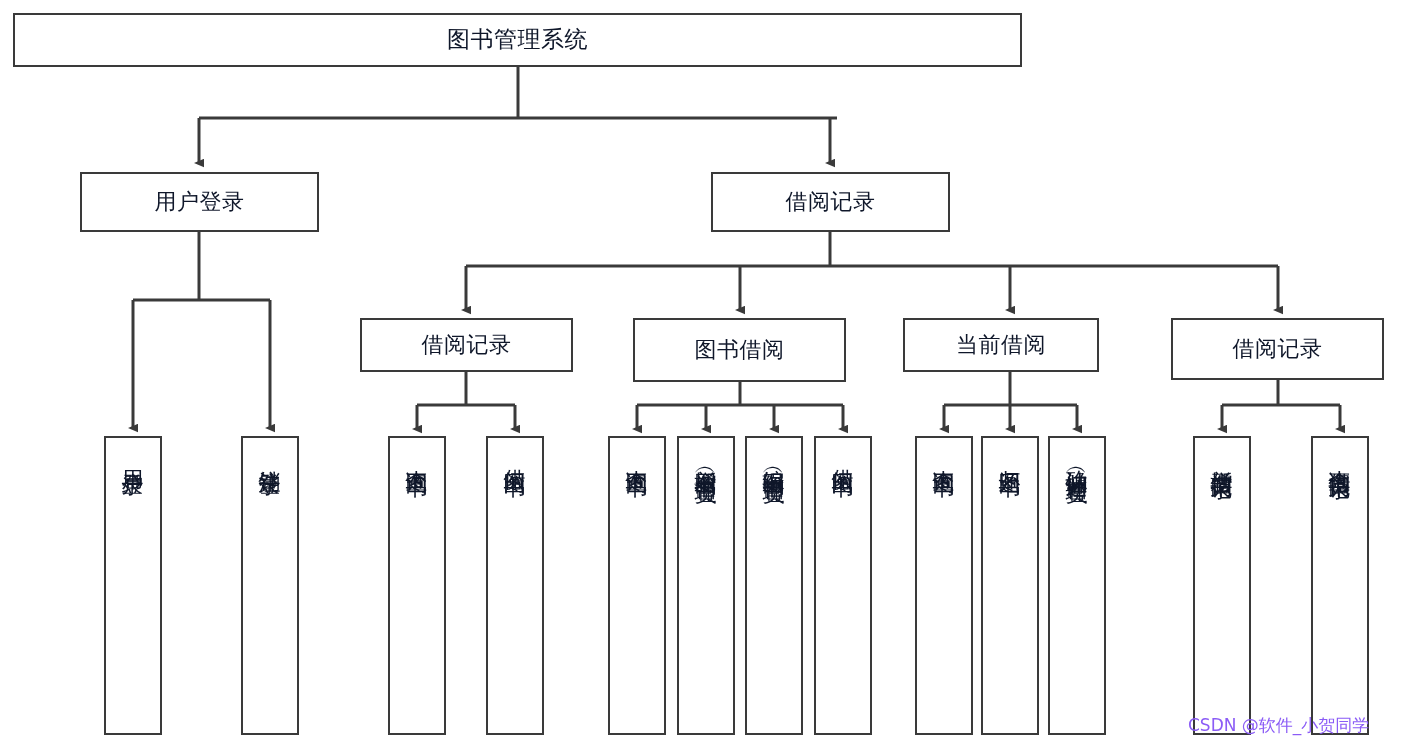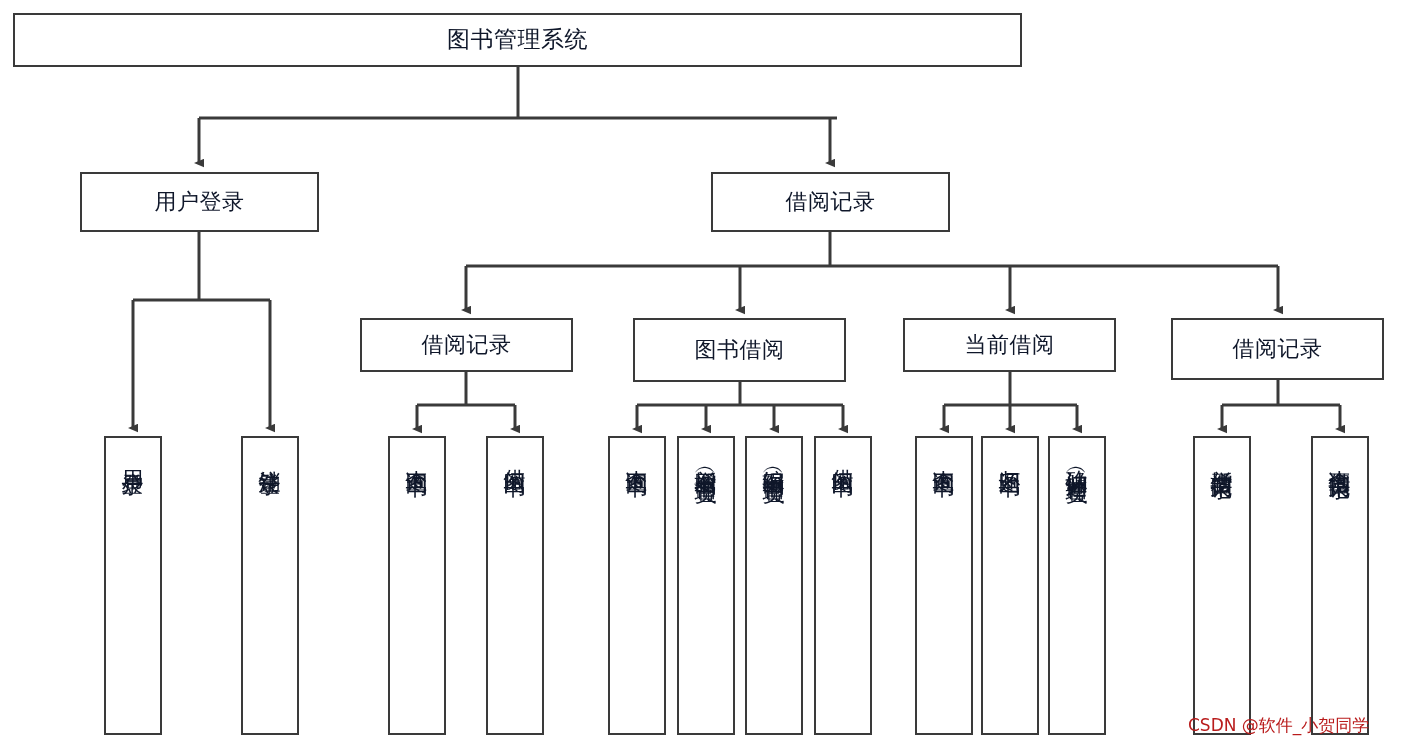"当前借阅" div.node { width: 213px -> 196px }
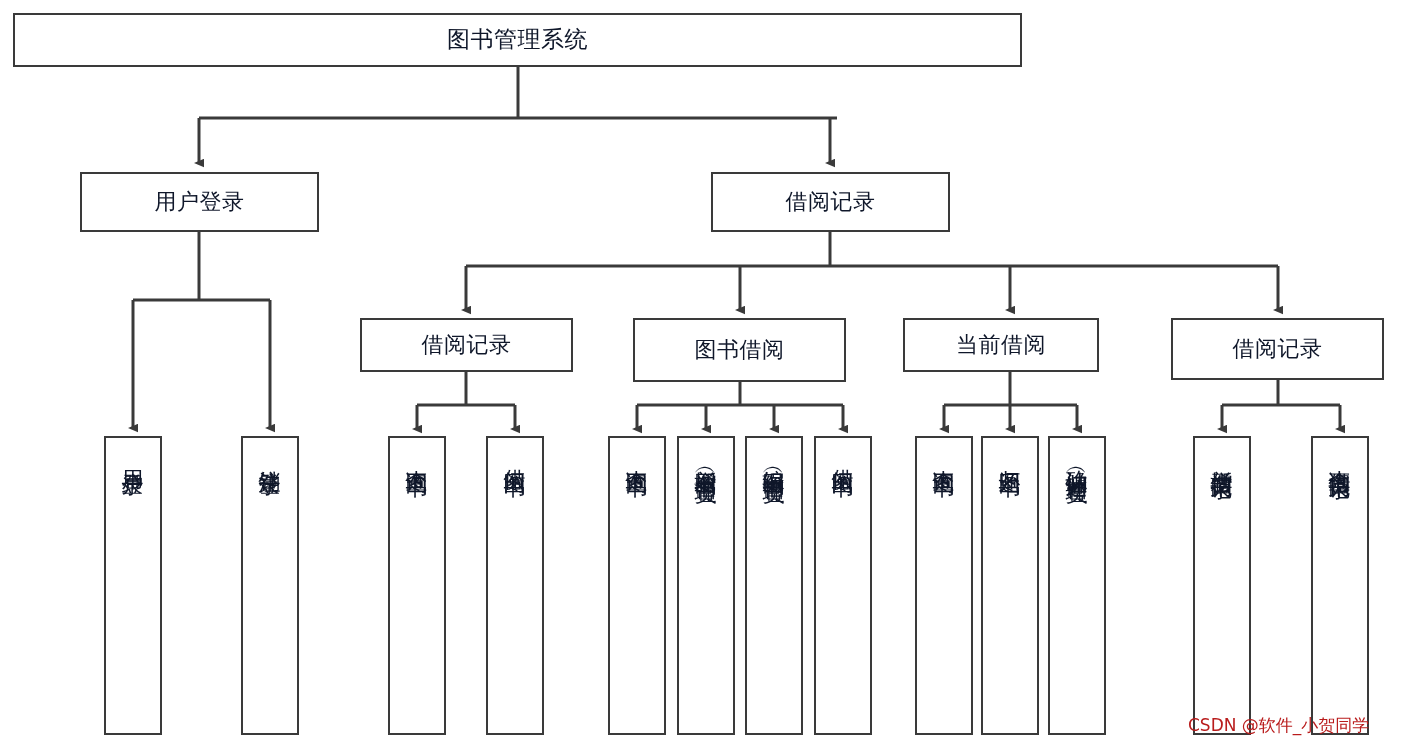"CSDN @软件_小贺同学" #watermark { color: #b91c1c -> #8b5cf6 }
